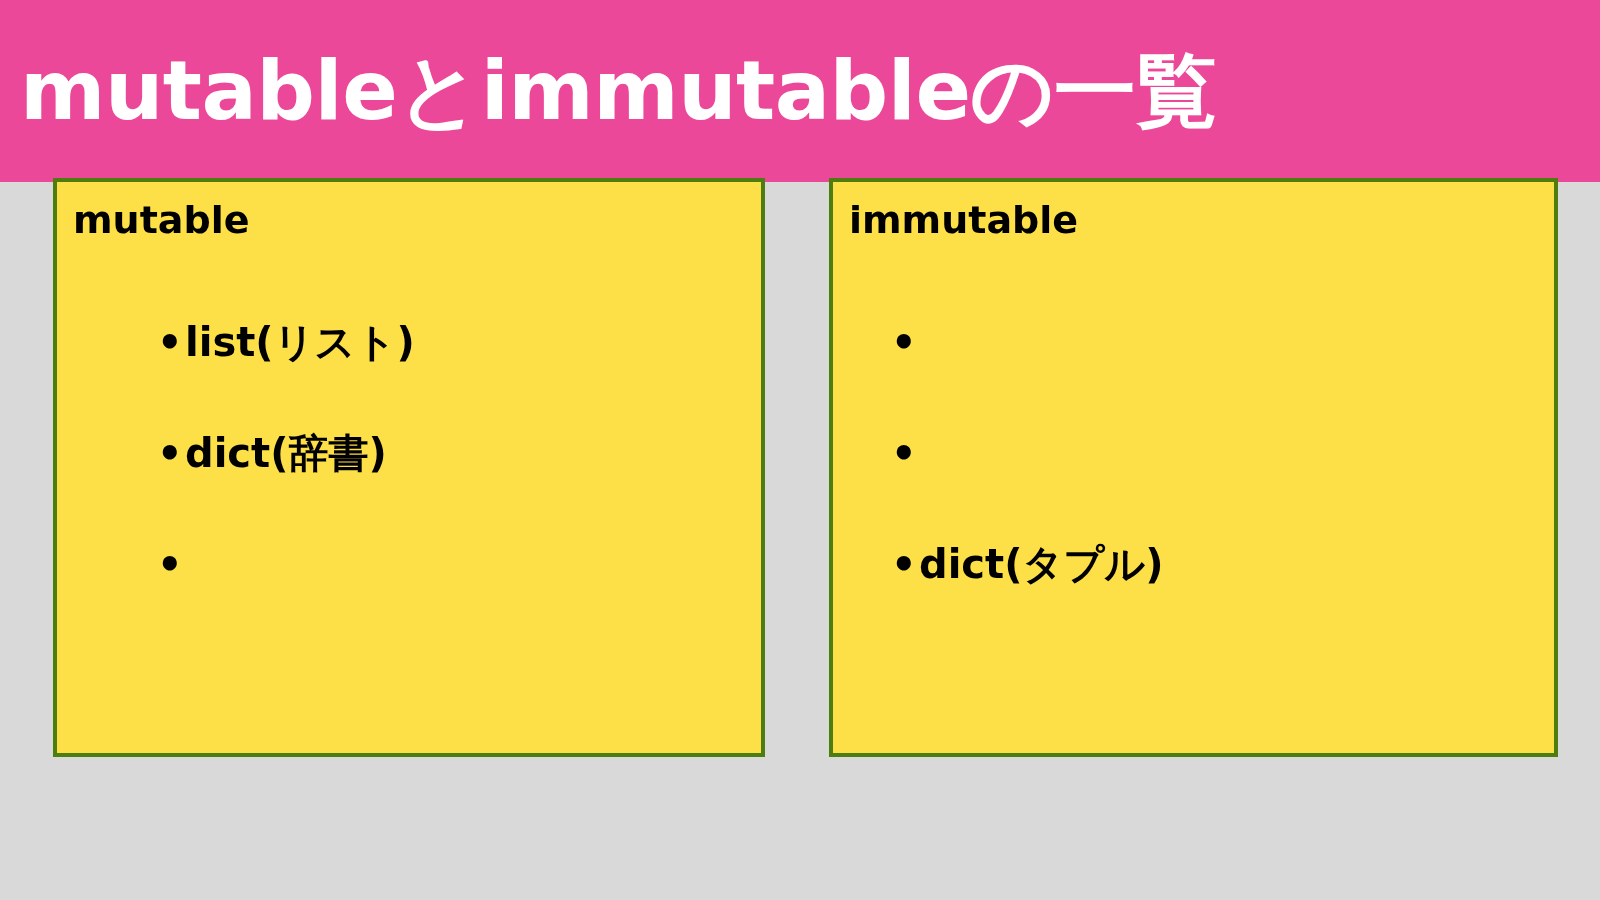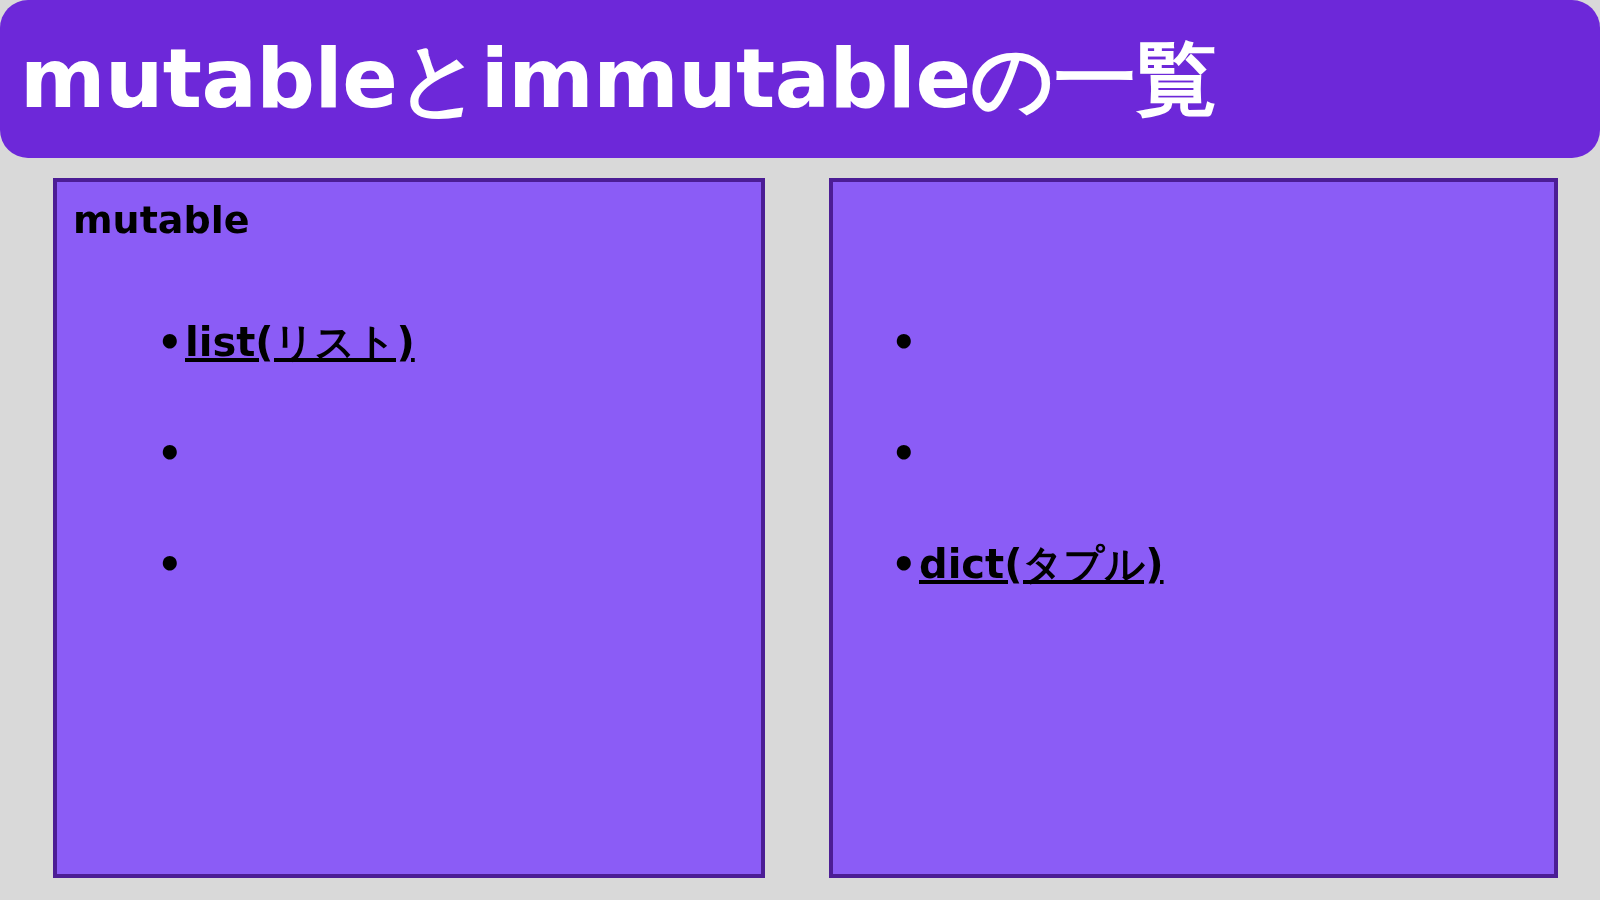"mutableとimmutableの一覧" .title-band { background: #6d28d9 -> #ec4899; border-radius: 28px -> none; height: 158px -> 182px }
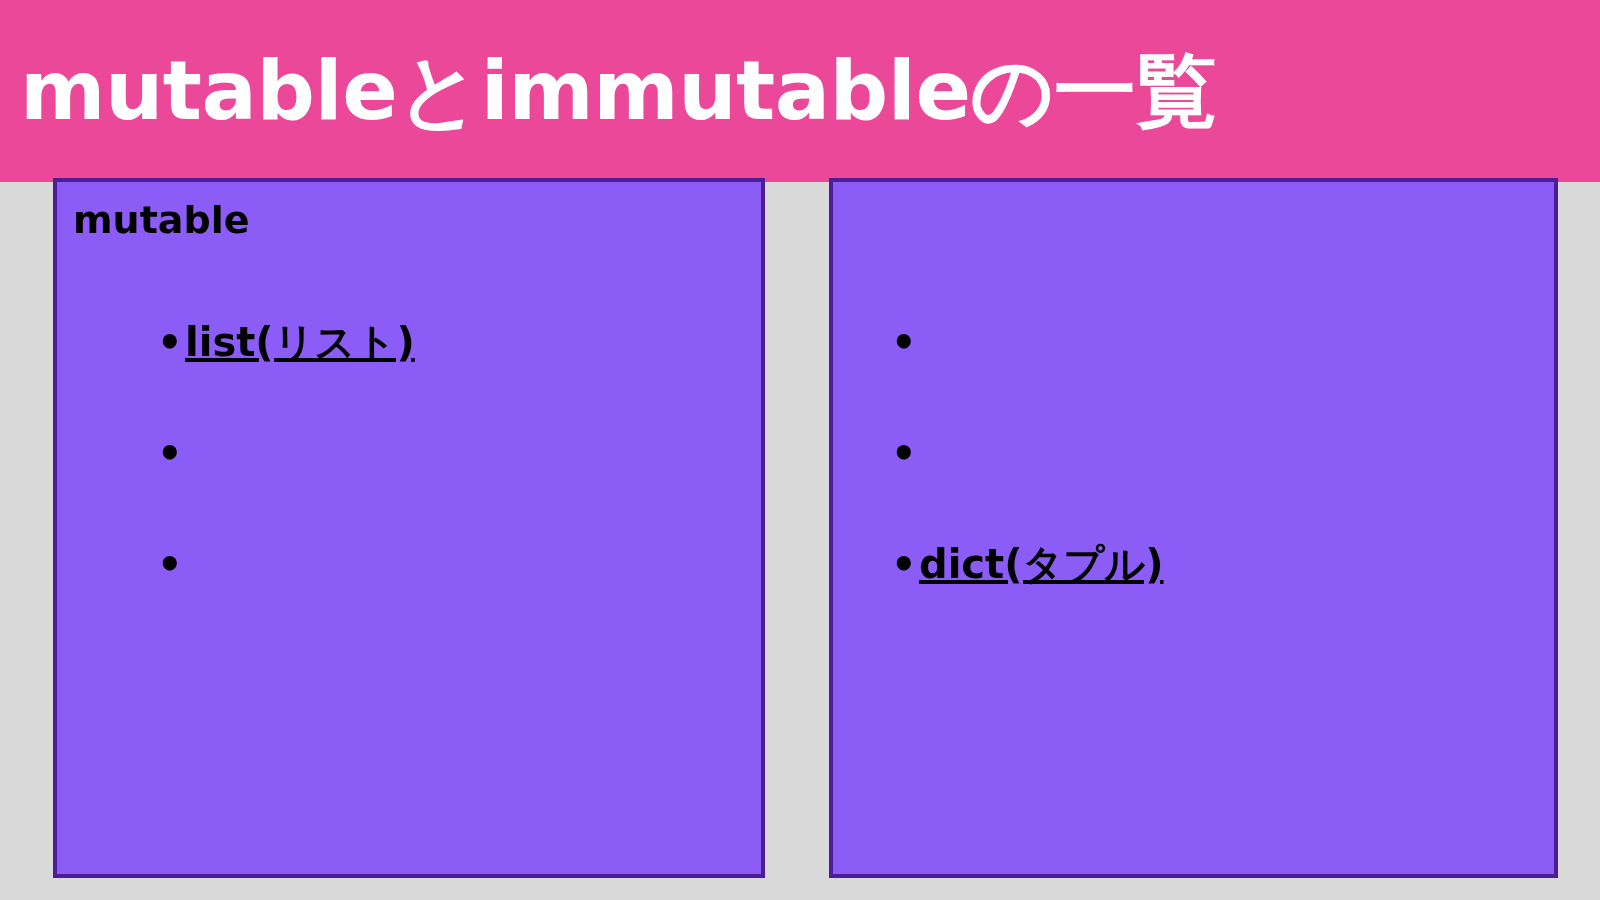"mutable" .panel { background: #8b5cf6 -> #fde047; border: 4px solid #4c1d95 -> 4px solid #4d7c0f; height: 700px -> 579px }
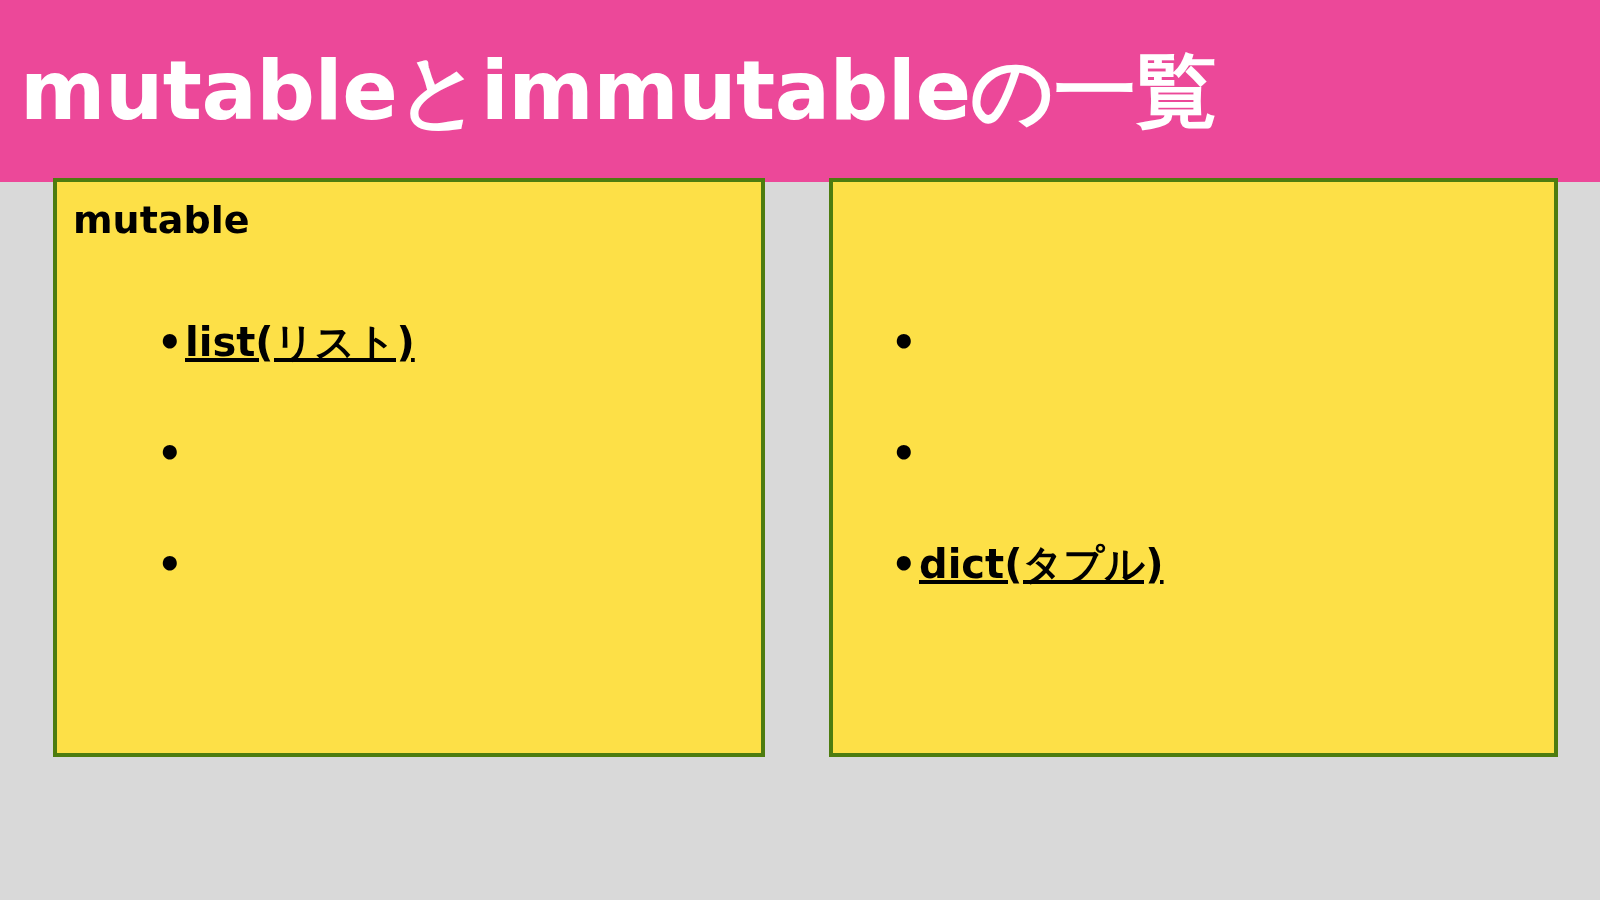"immutable" div.panel-heading { html: none -> <div>immutable</div> }
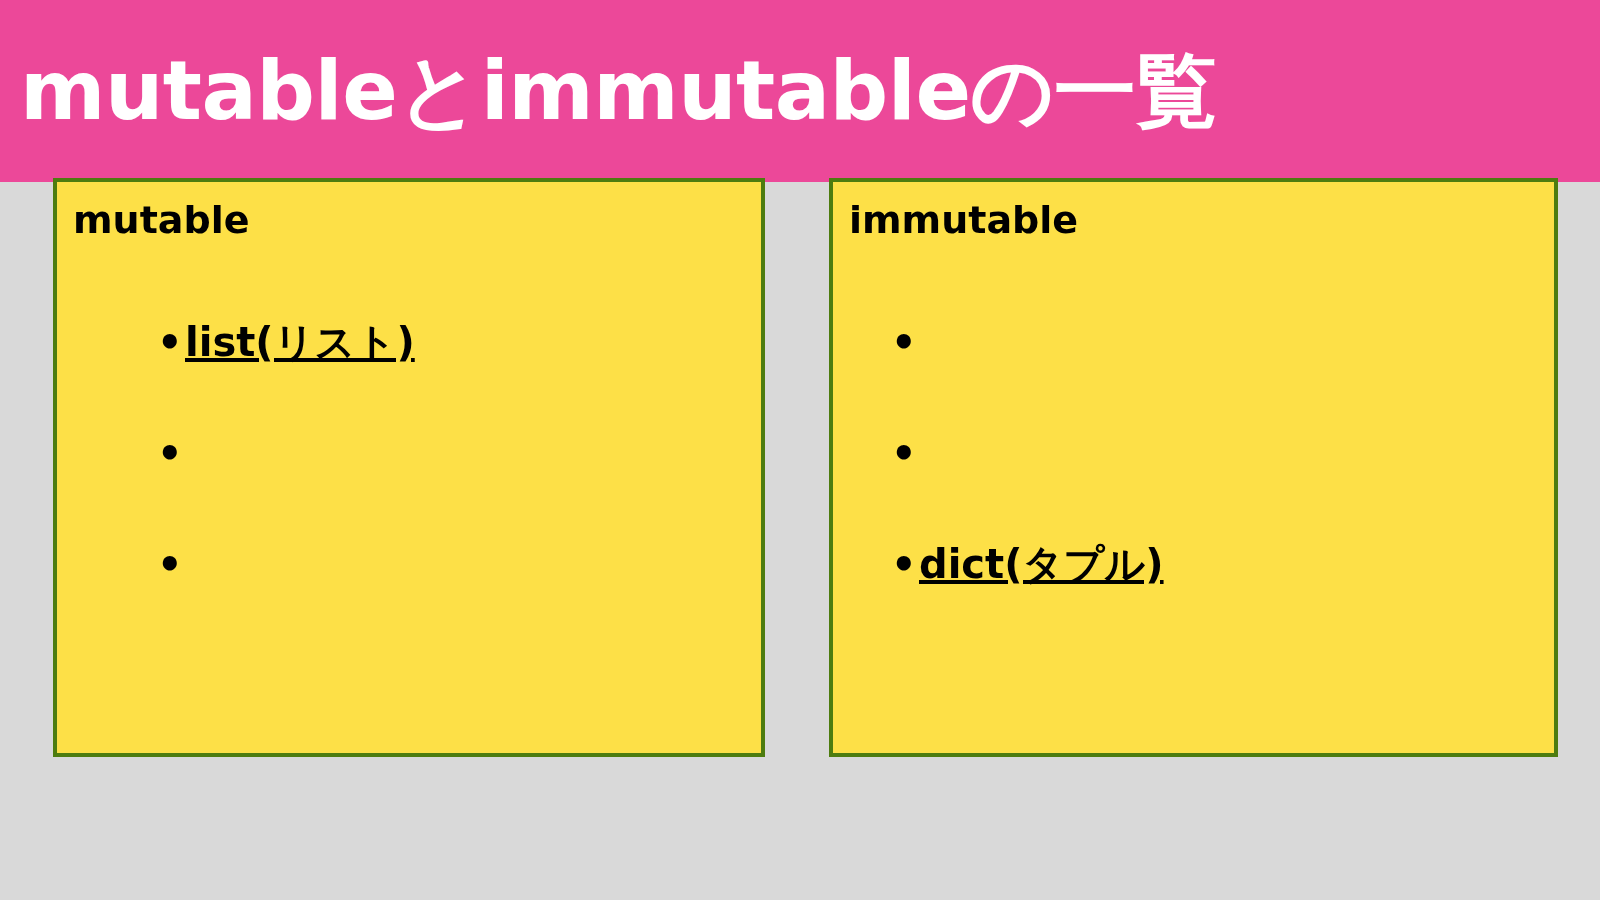"list(リスト)" .bullet-label { text-decoration: underline -> none }
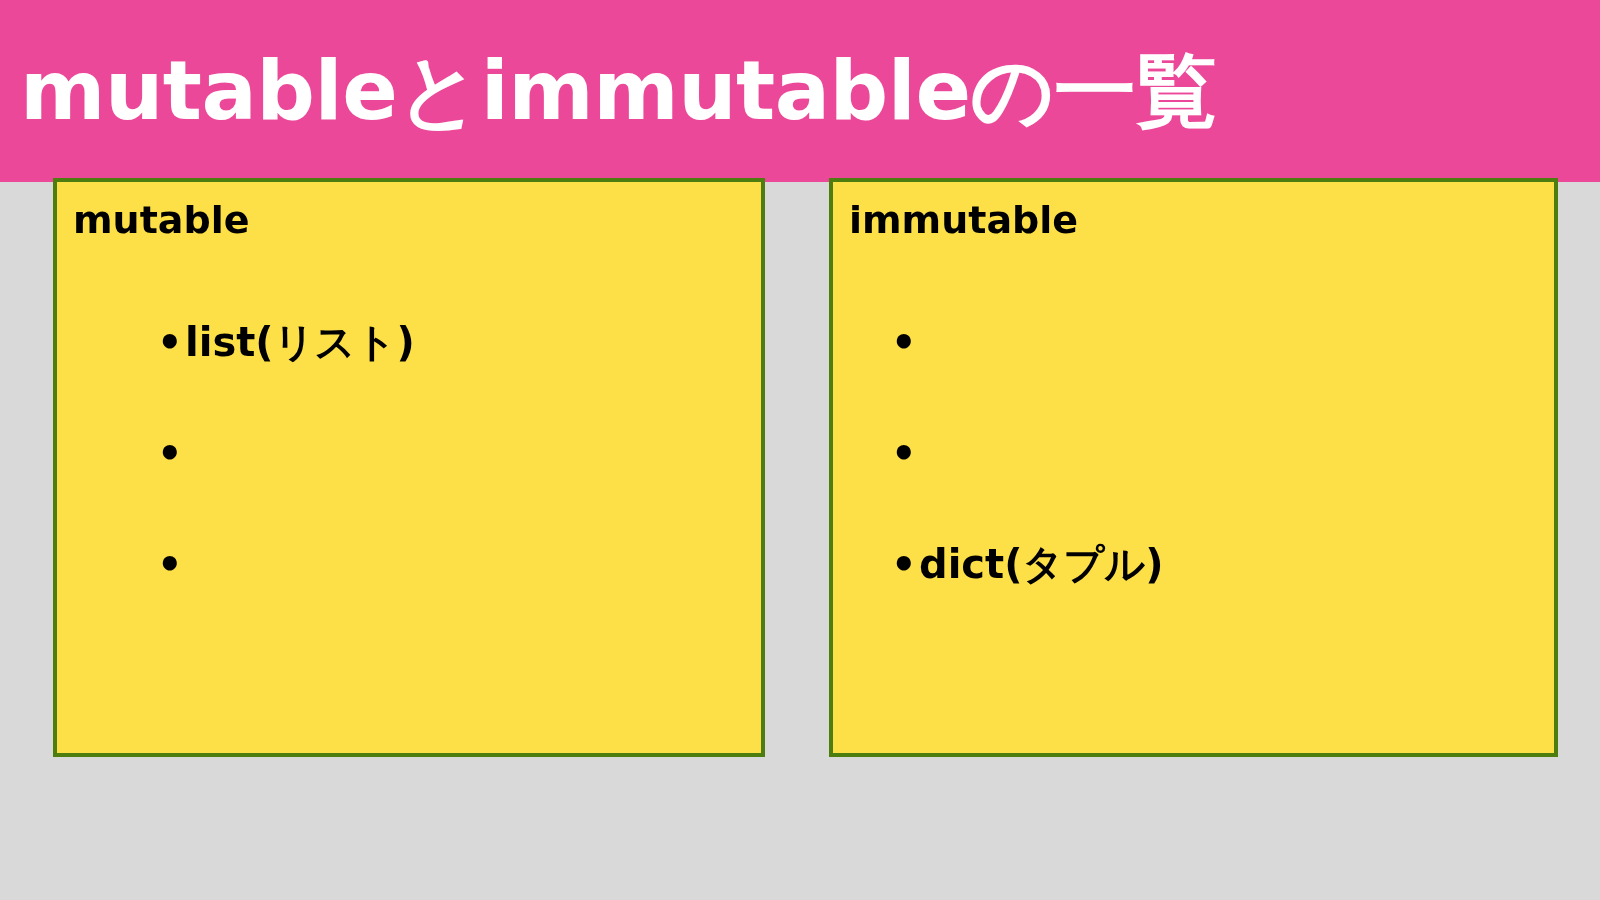"dict(辞書)" span.bullet-label { html: none -> <span>dict(辞書)</span> }
